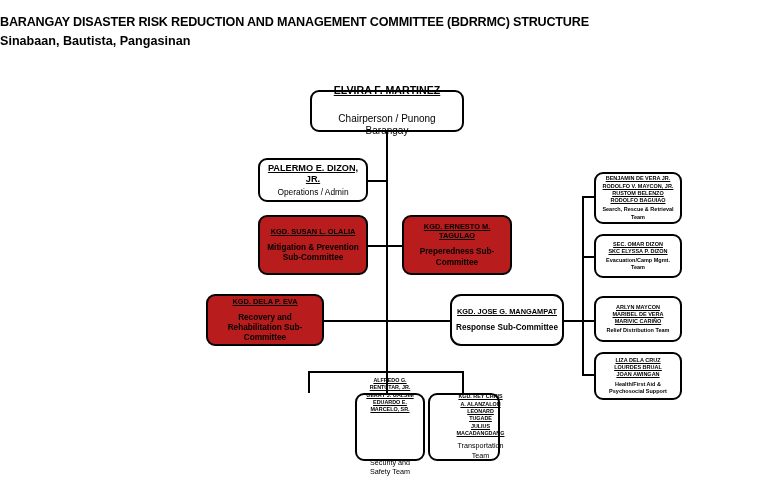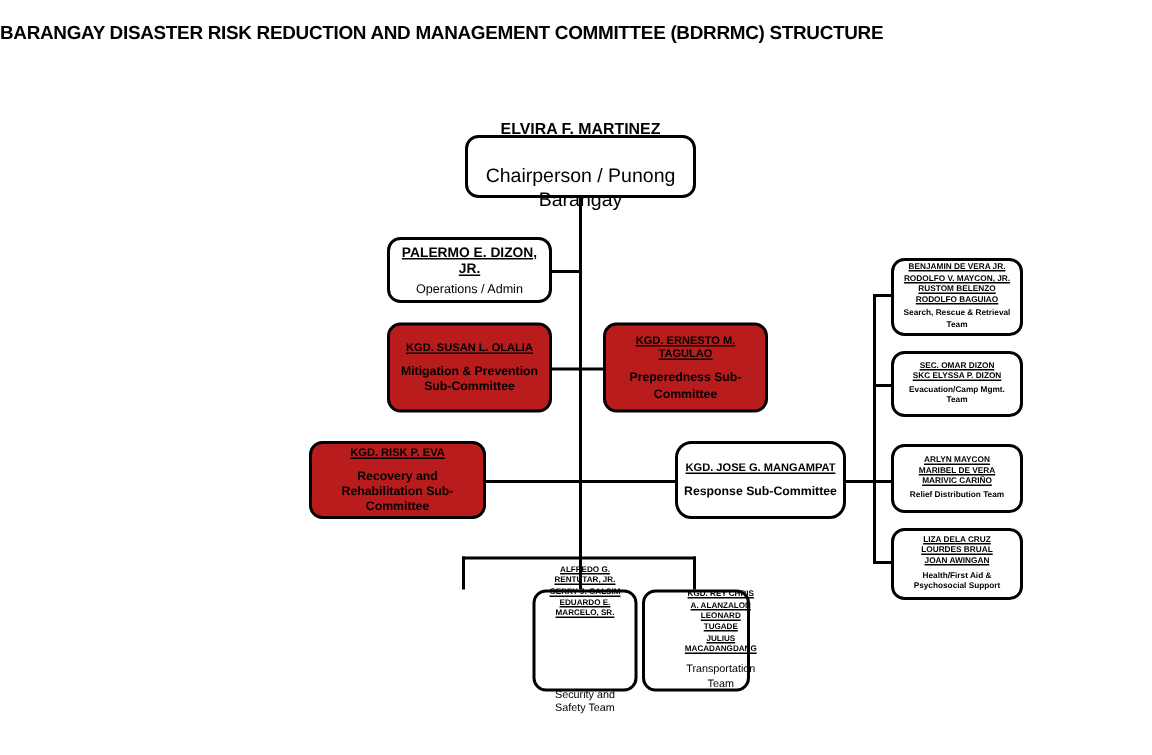"Sinabaan, Bautista, Pangasinan" div.title-line2 { html: none -> <div>Sinabaan, Bautista, Pangasinan</div> }
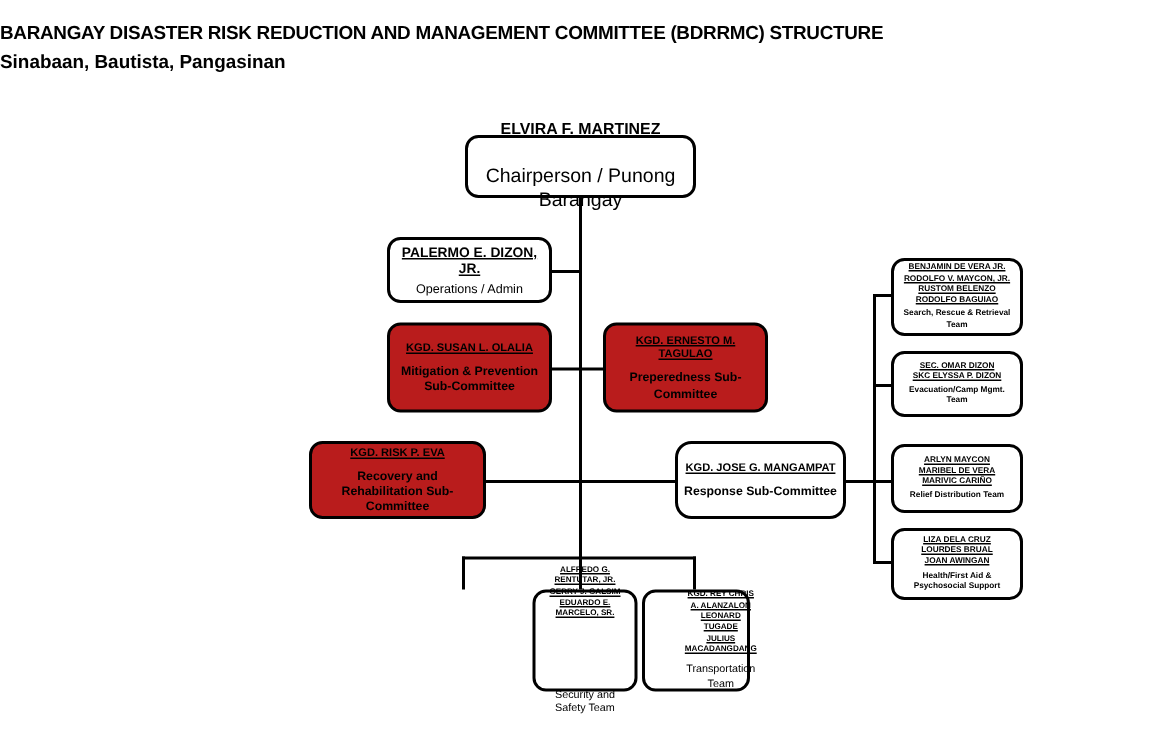"Chairperson / Punong Barangay" .lvl1 .role { font-size: 13px -> 10px }
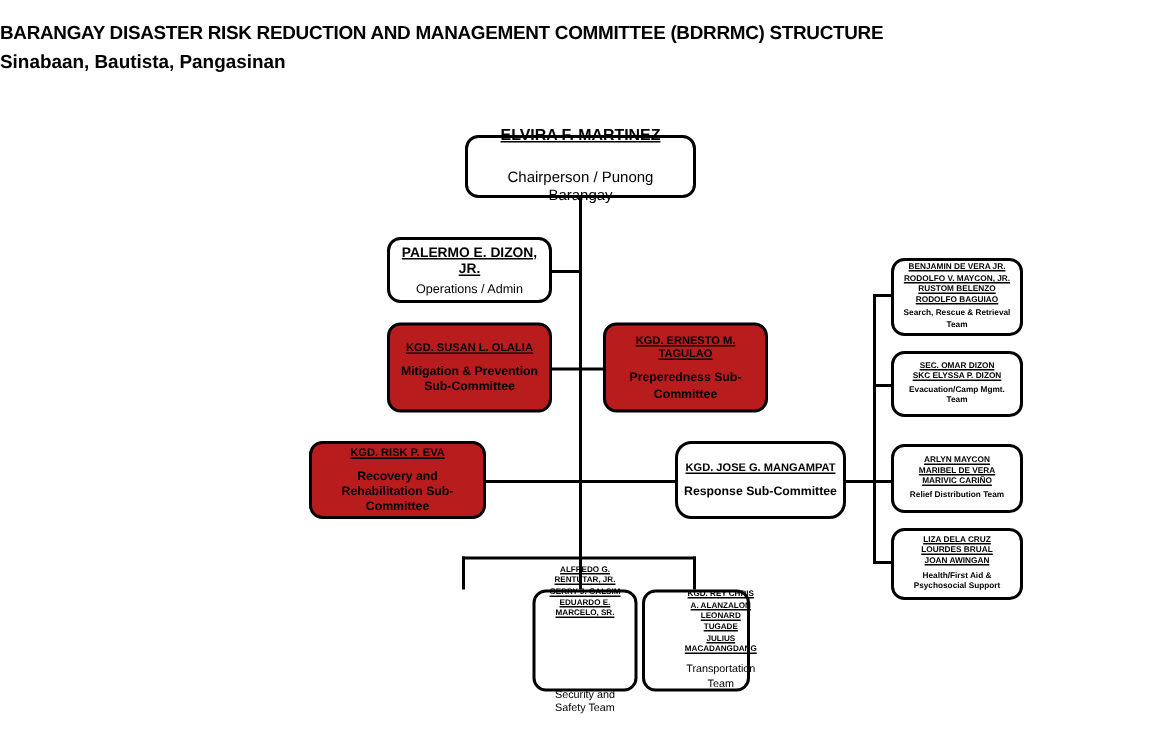"KGD. RISK P. EVA" div.name { text: RISK -> DELA }
